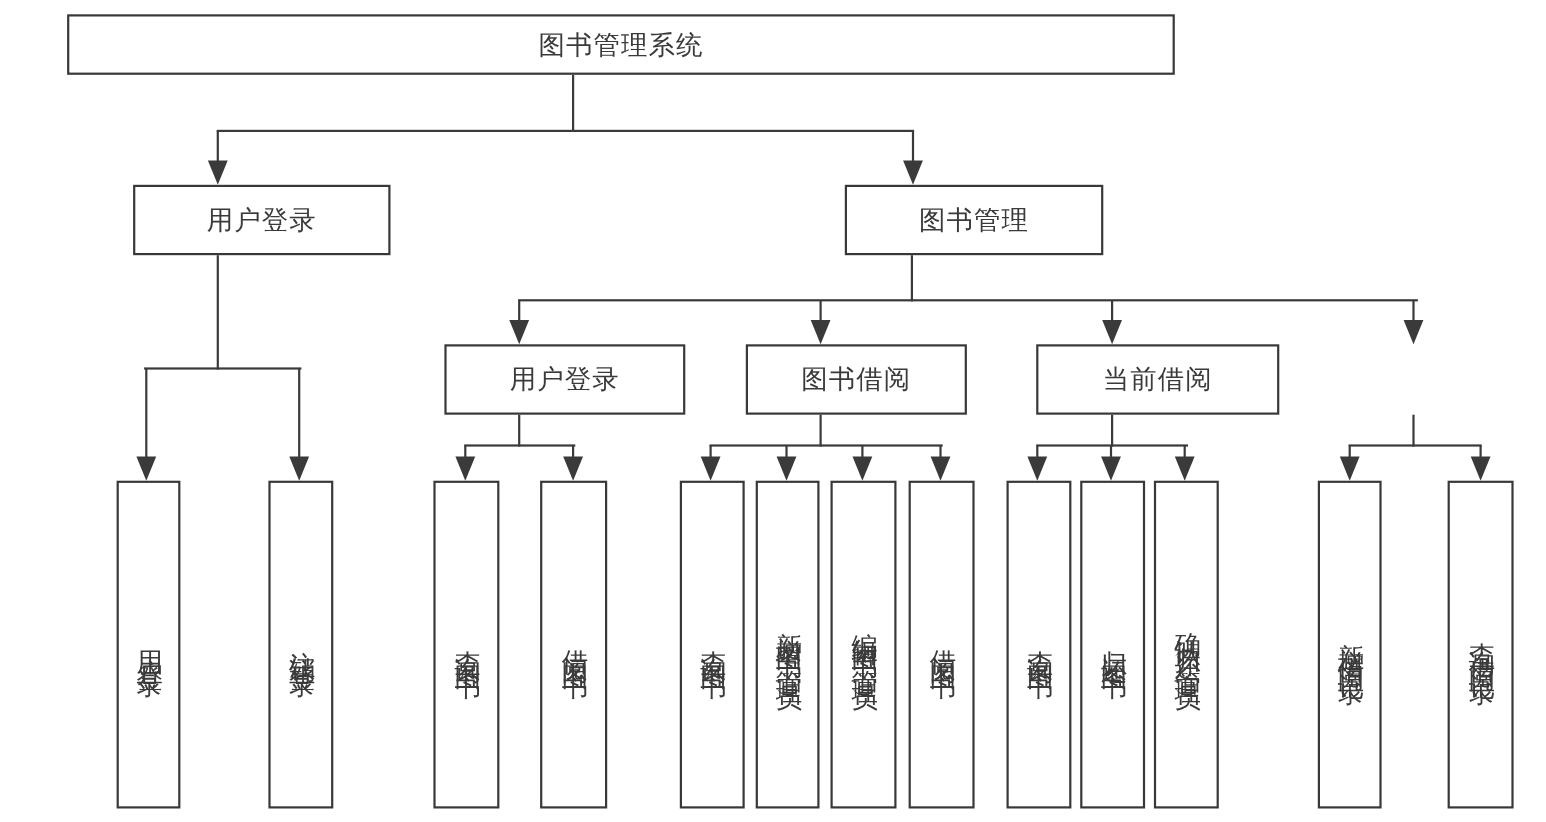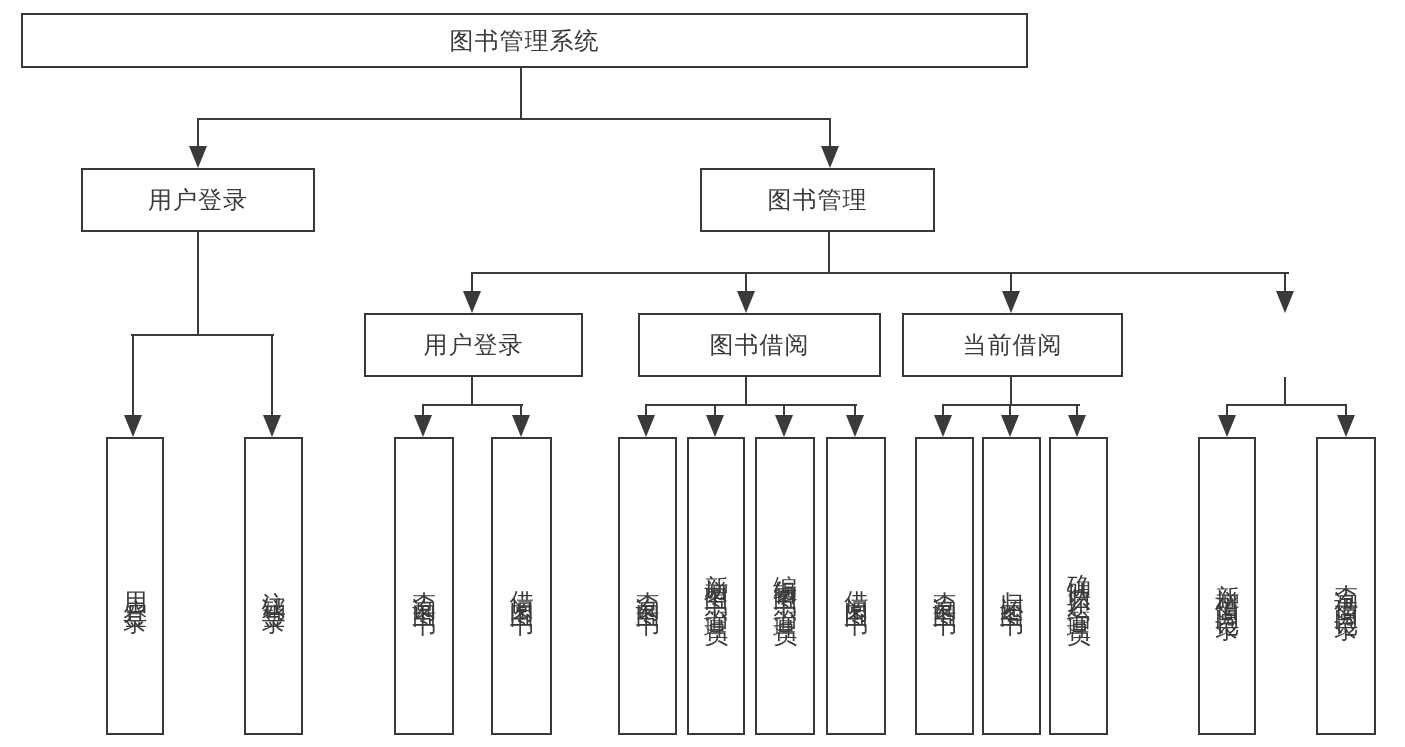"图书管理系统" .pbox { margin-left: none -> 40px }
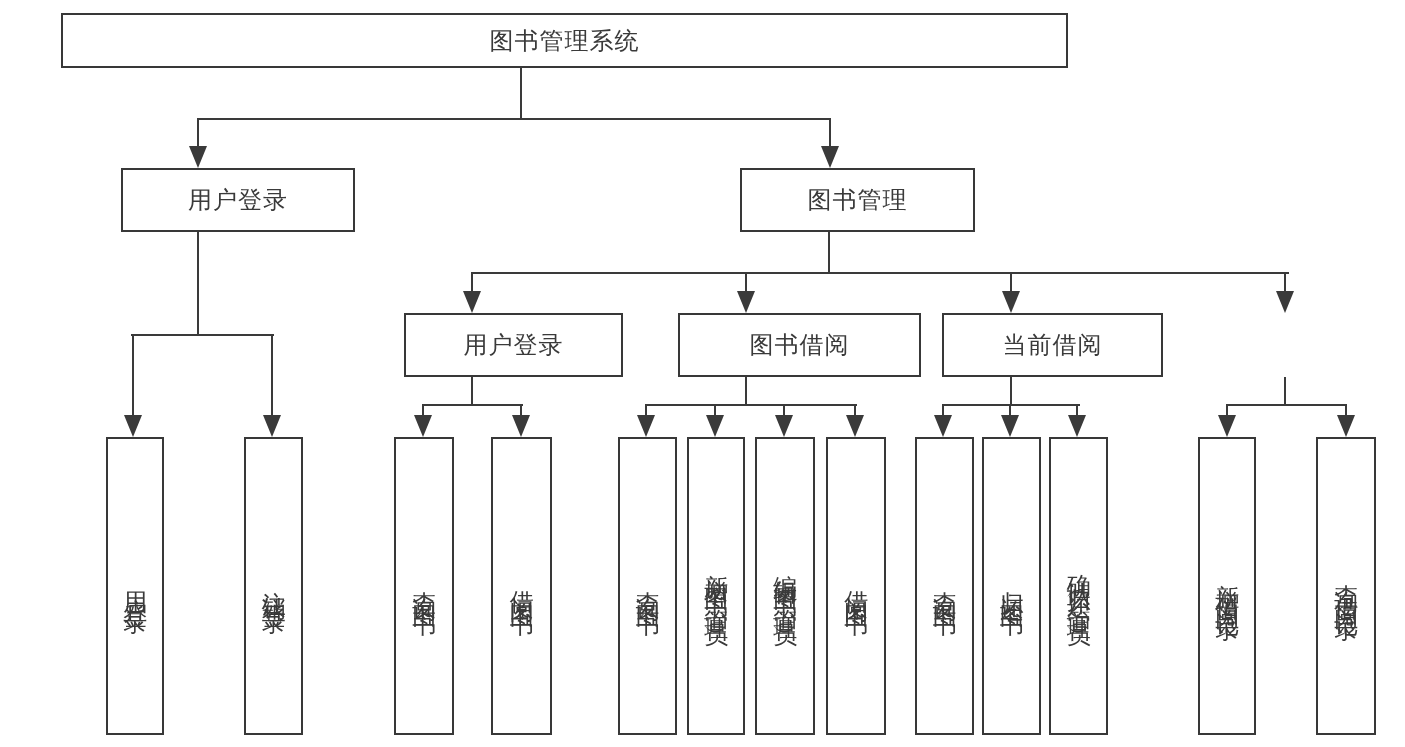"图书管理" div.pbox { left: 700px -> 728px }
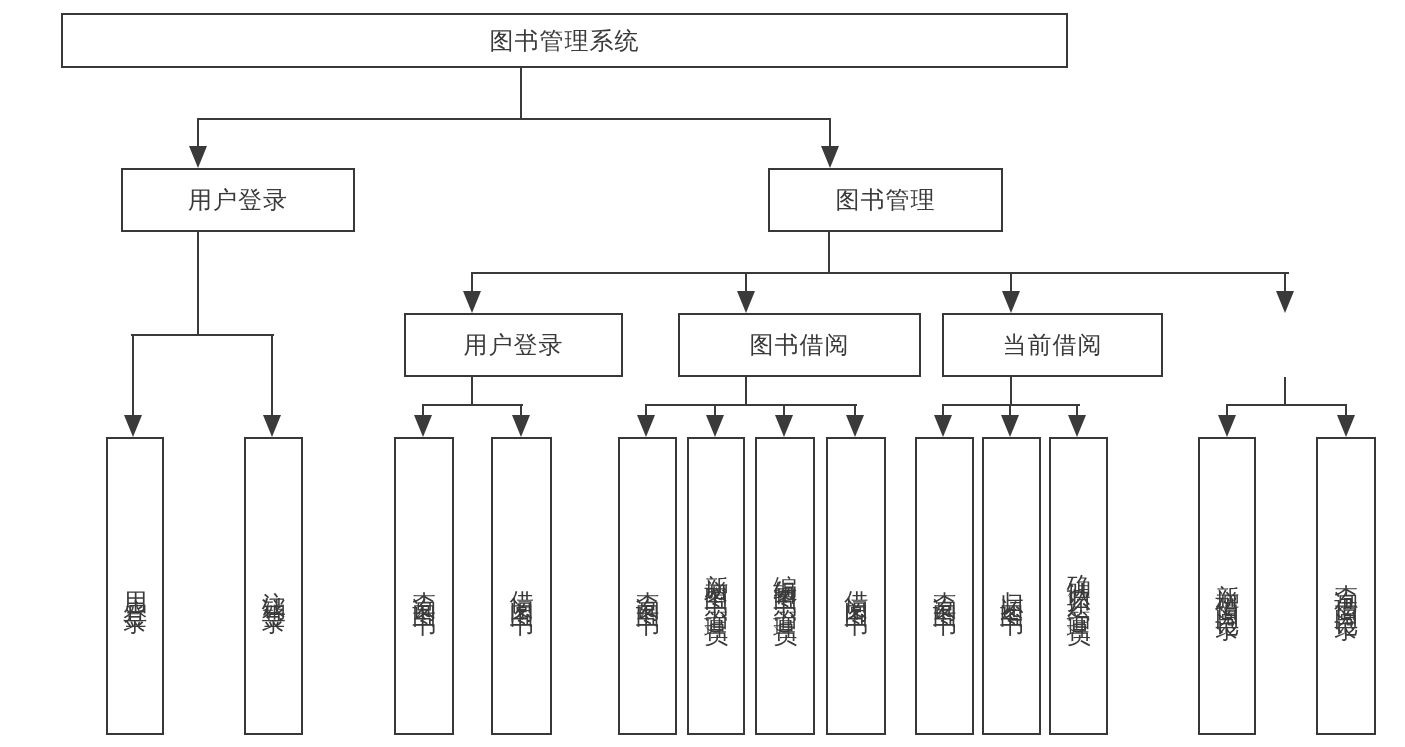"图书借阅" div.pbox { width: 243px -> 201px }
